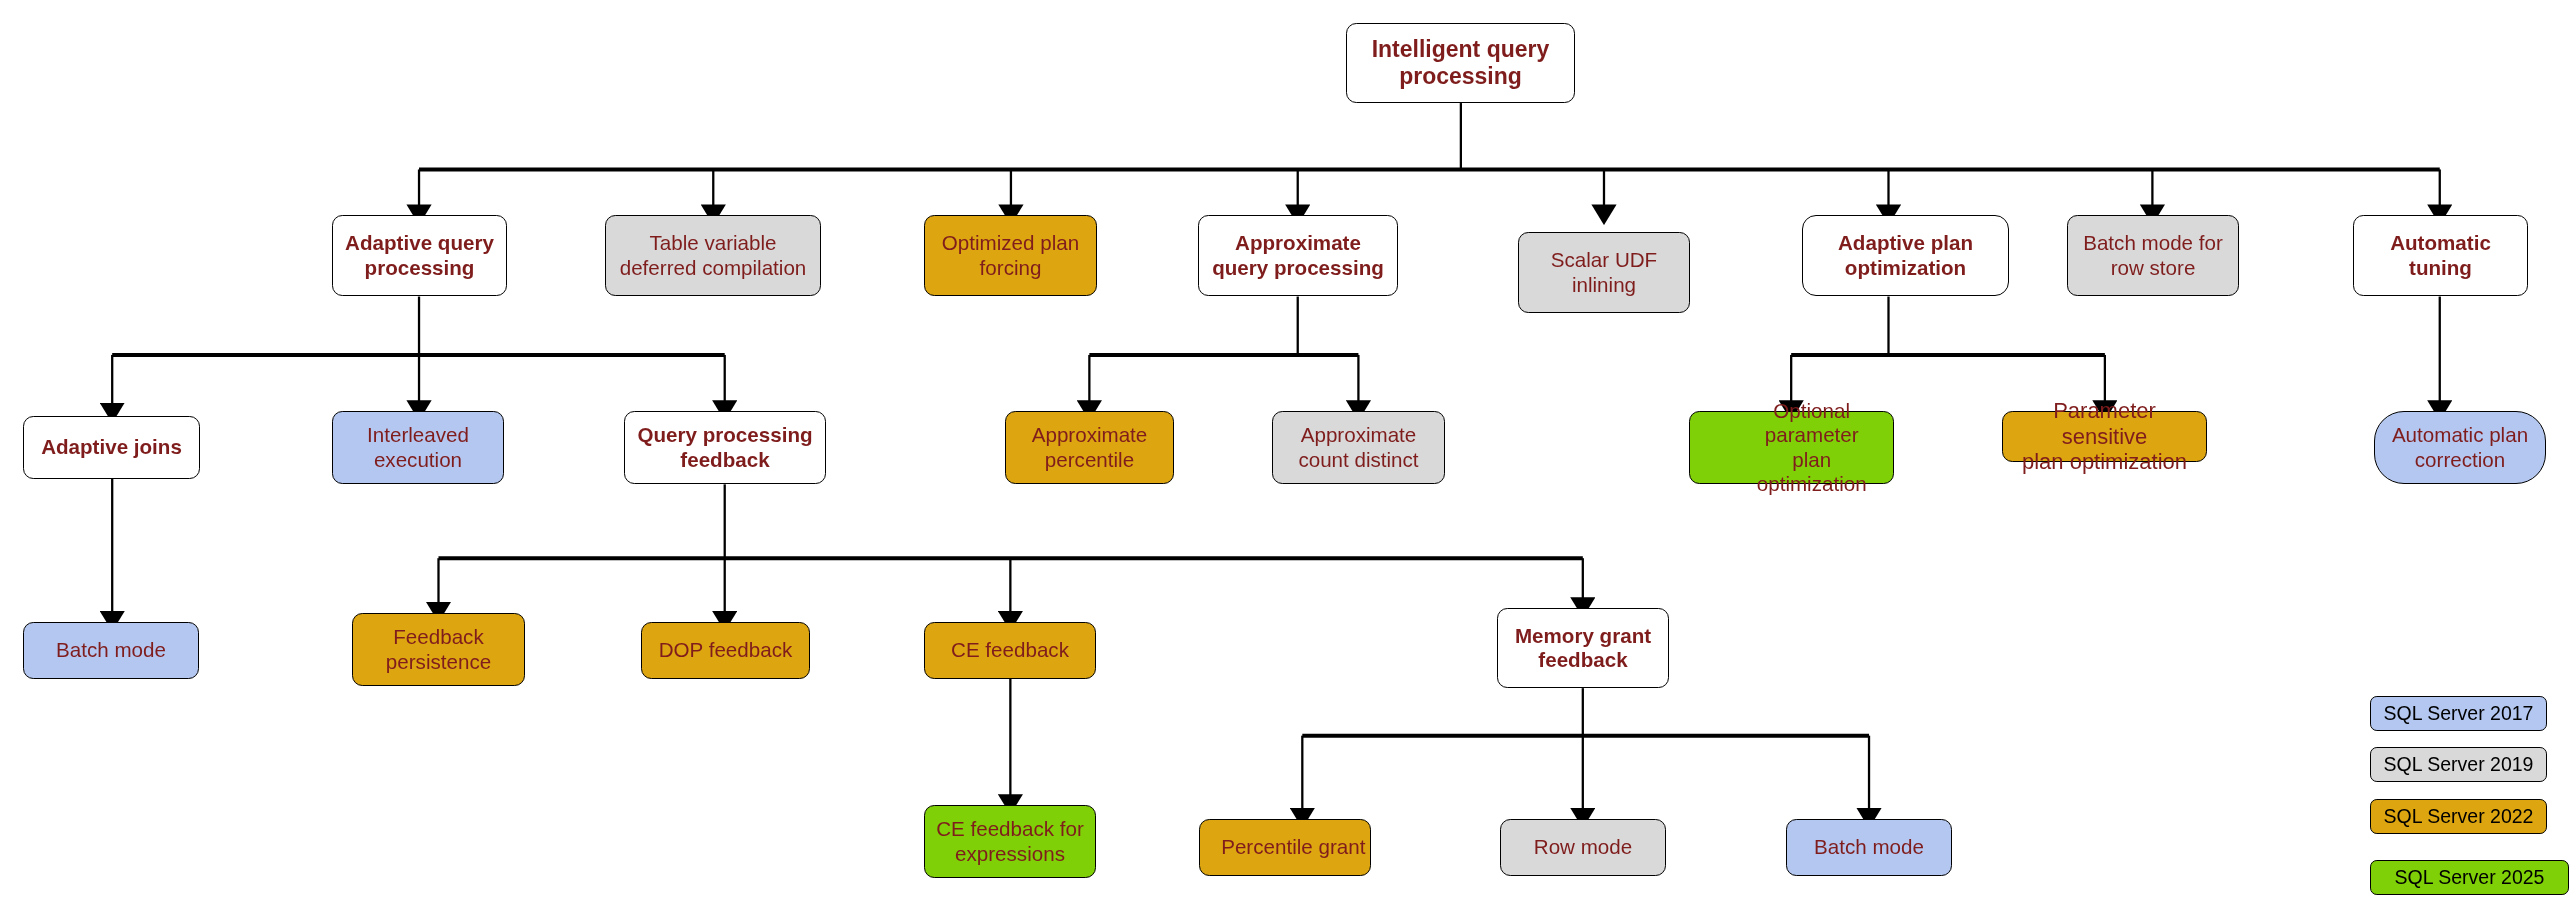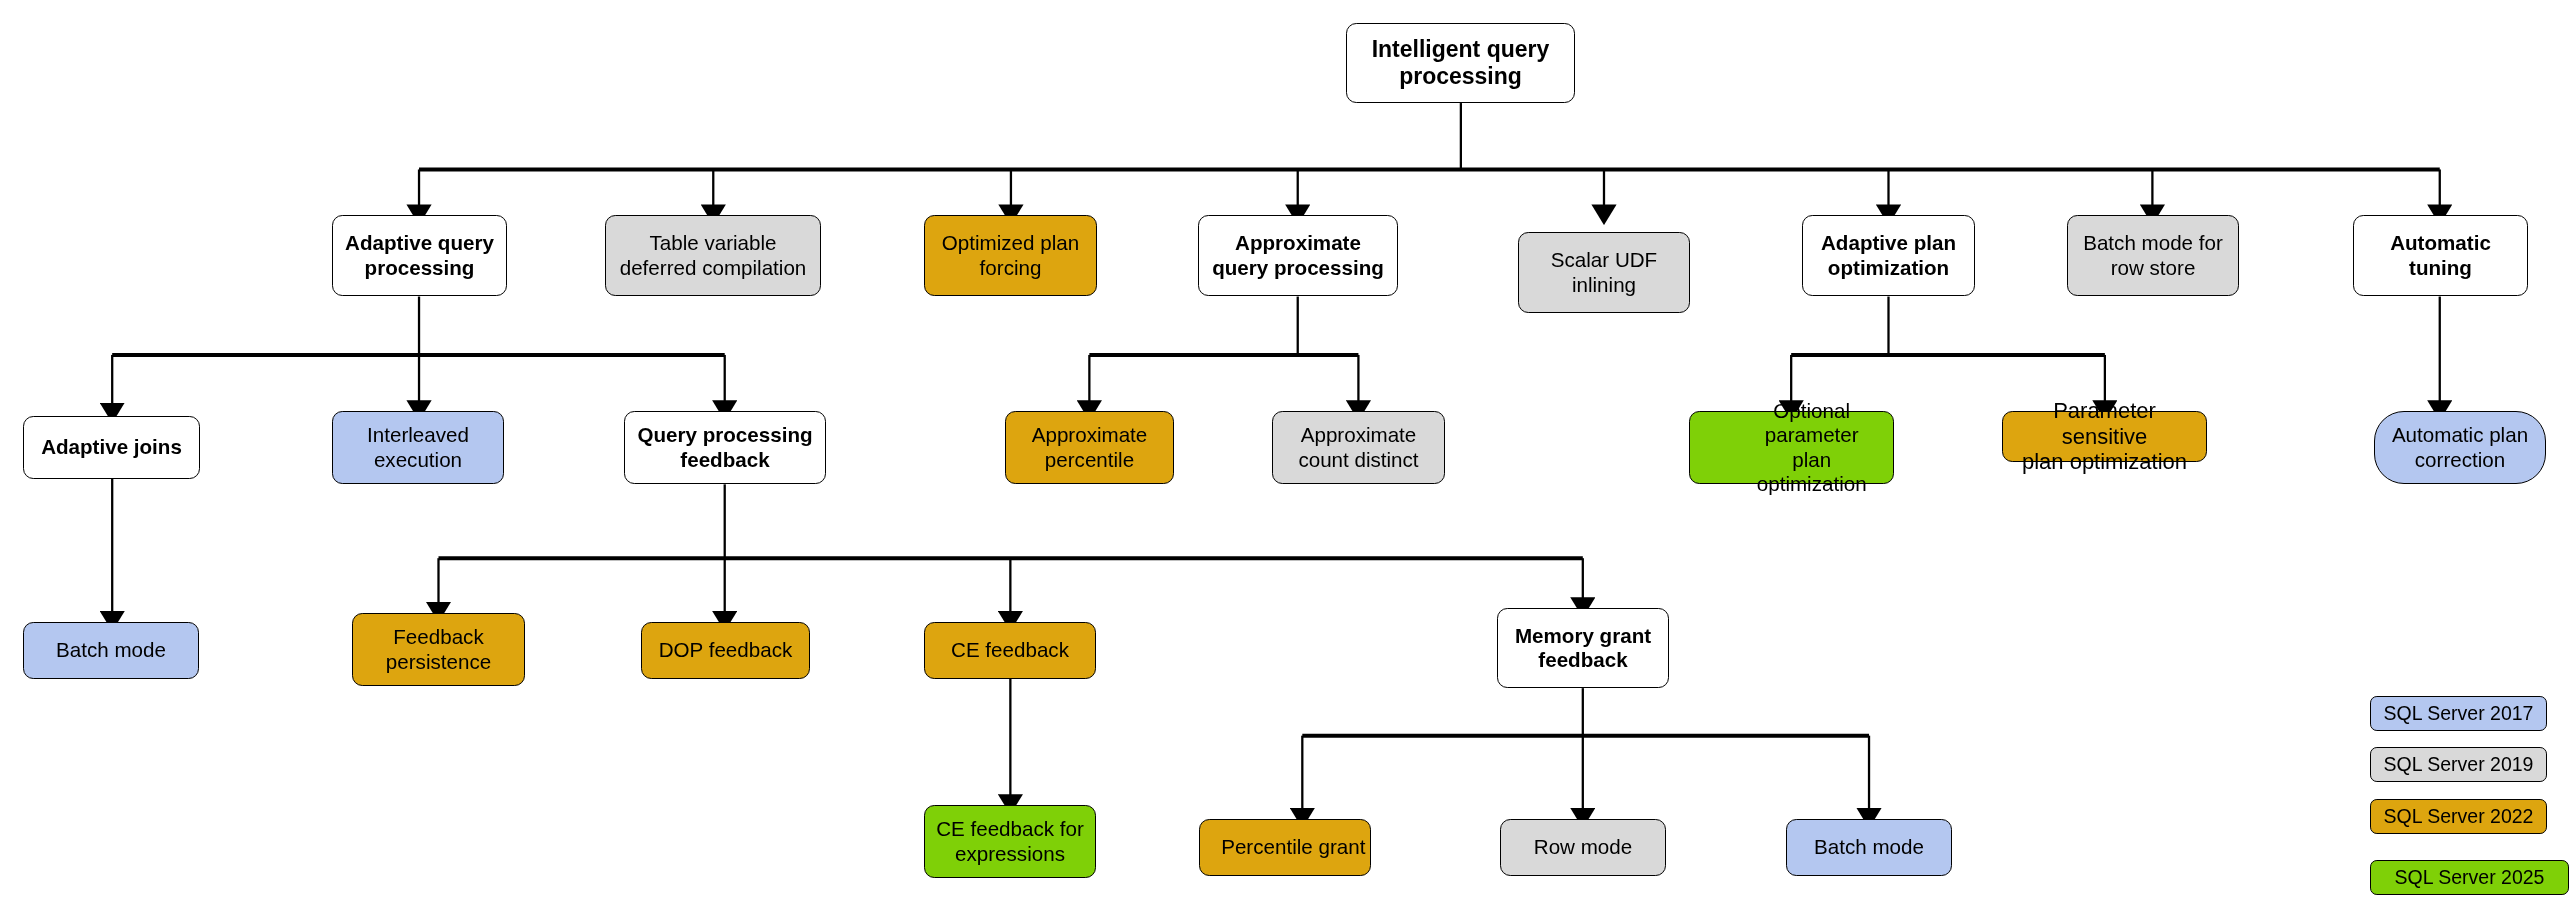"Intelligent query" .node { color: #000000 -> #7f1d1d }
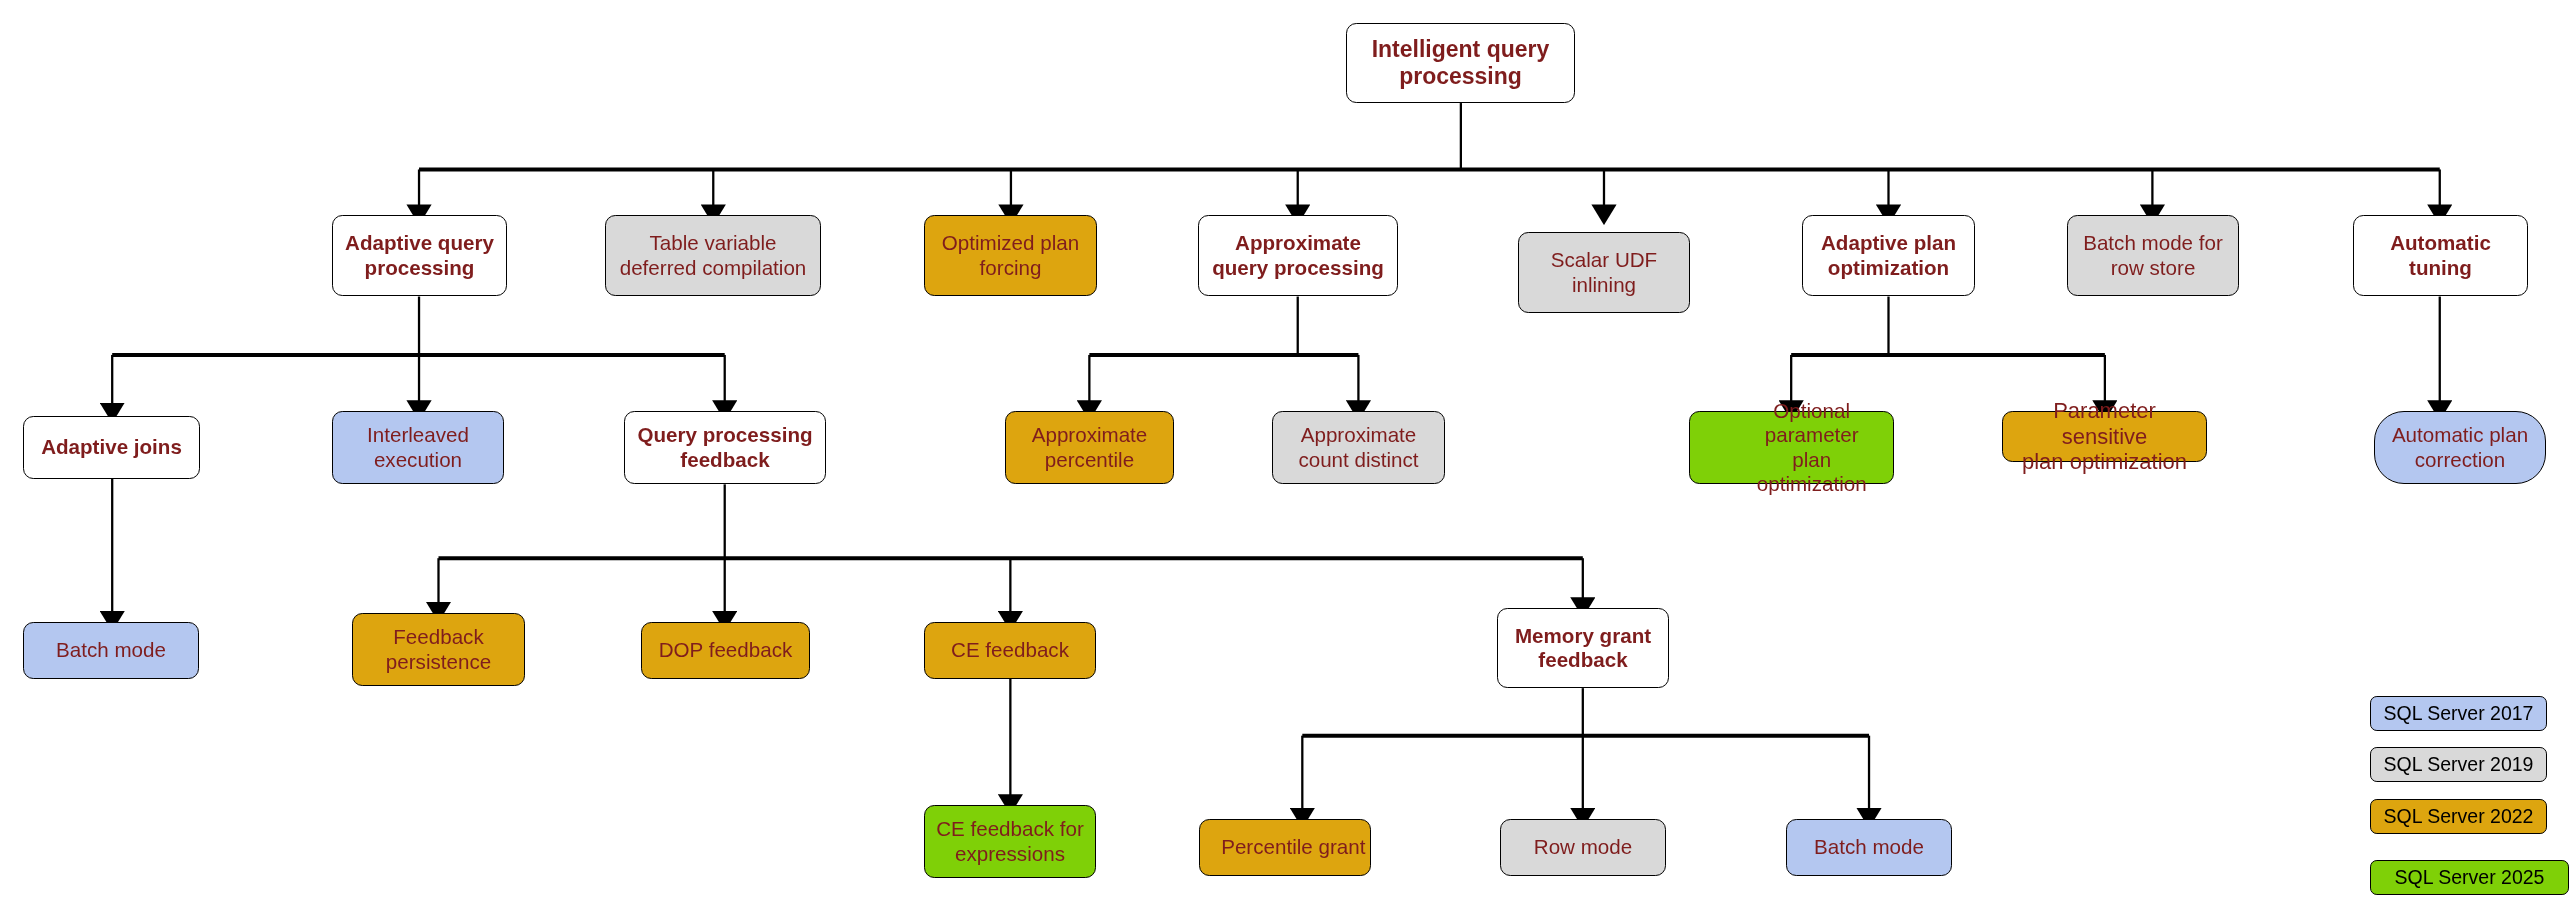"Adaptive plan" div.node { border-radius: none -> 14px; width: 173px -> 207px }
